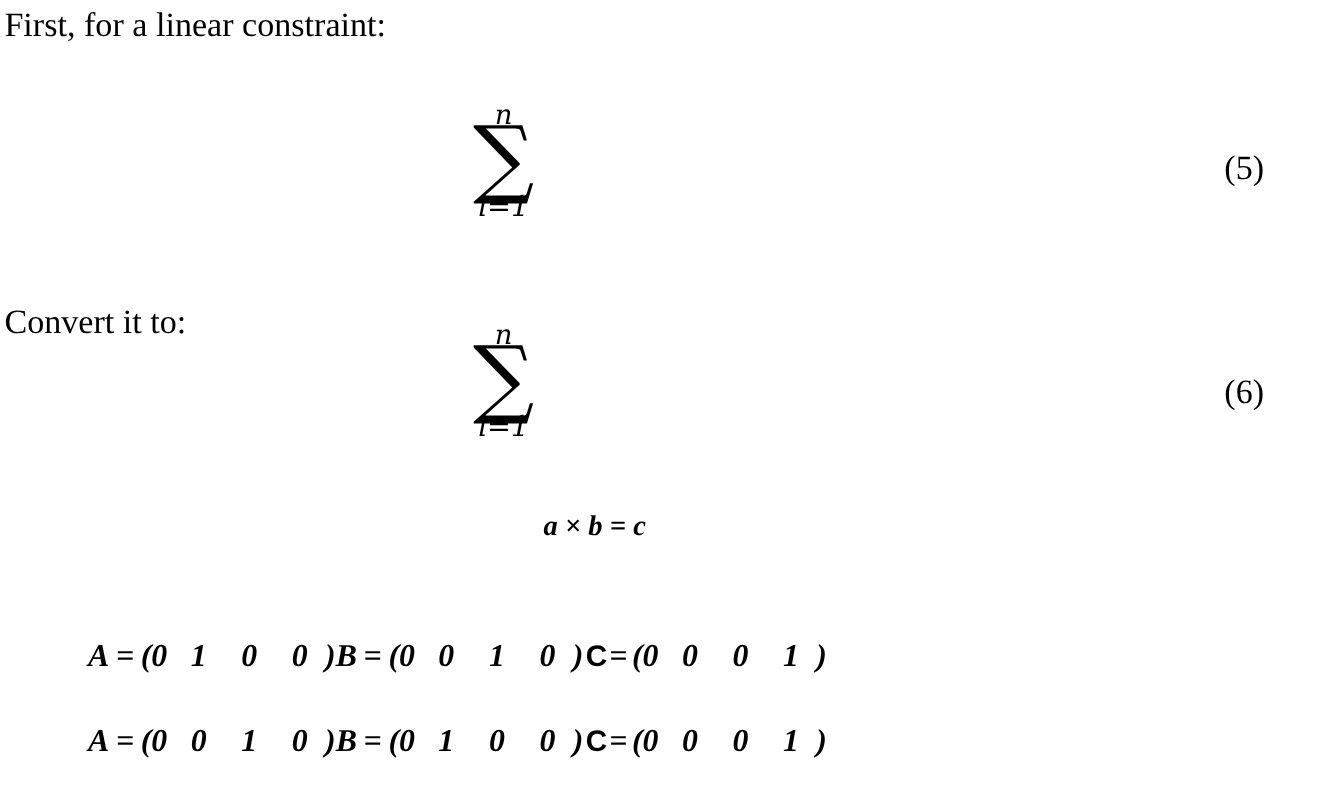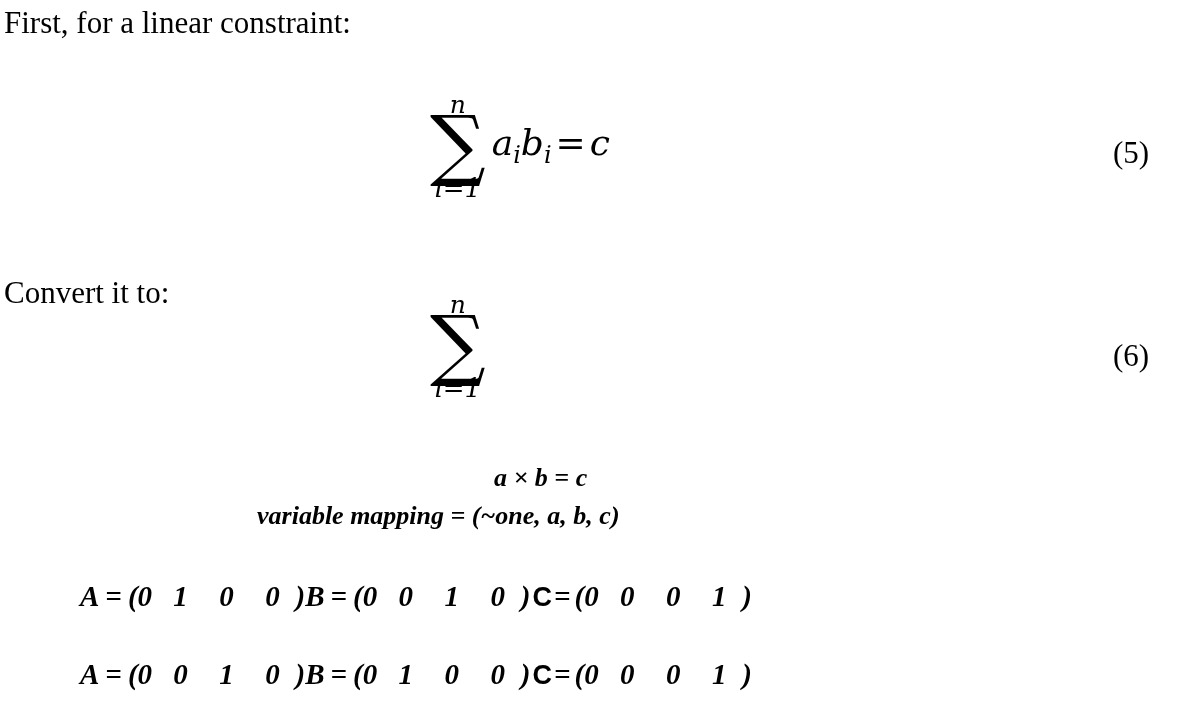"aibi =c" span.eq-body { html: <span> <span>a</span><span>i</span><span>b</span><span>i</span><span>=</span><span>c</span> </span> -> none }
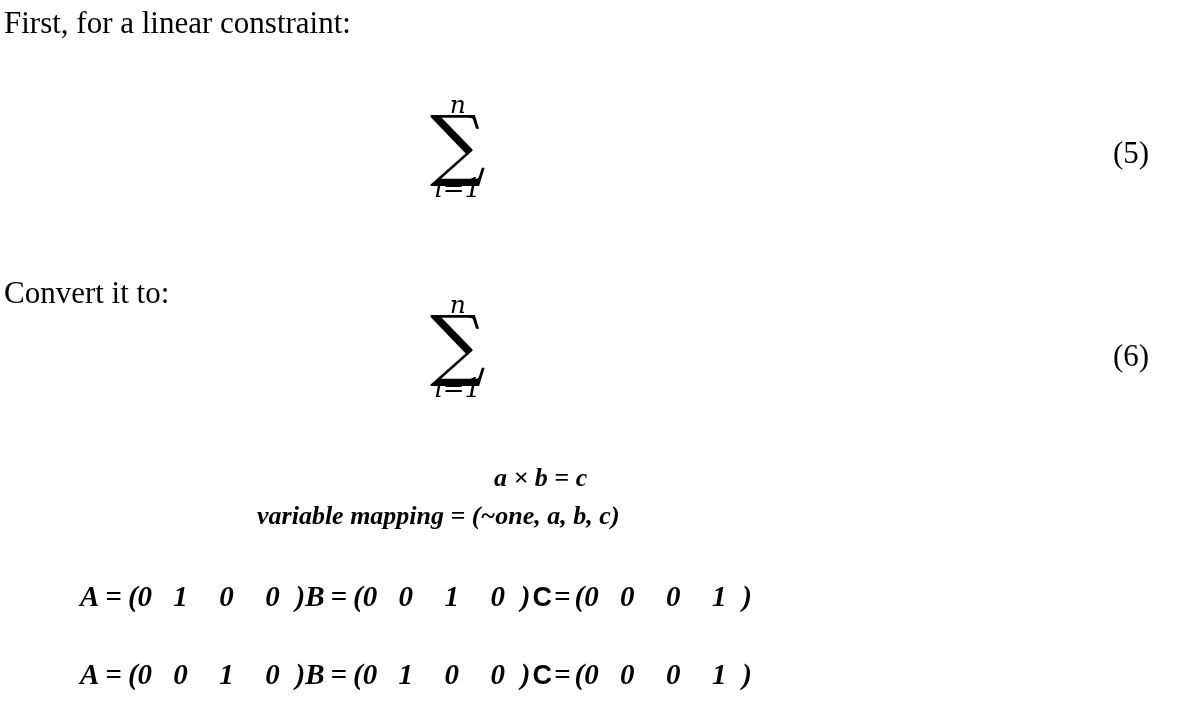"variable mapping = (~one, a," div.bi-line { html: <div>variable mapping = (~one, a, b, c)</div> -> none }
